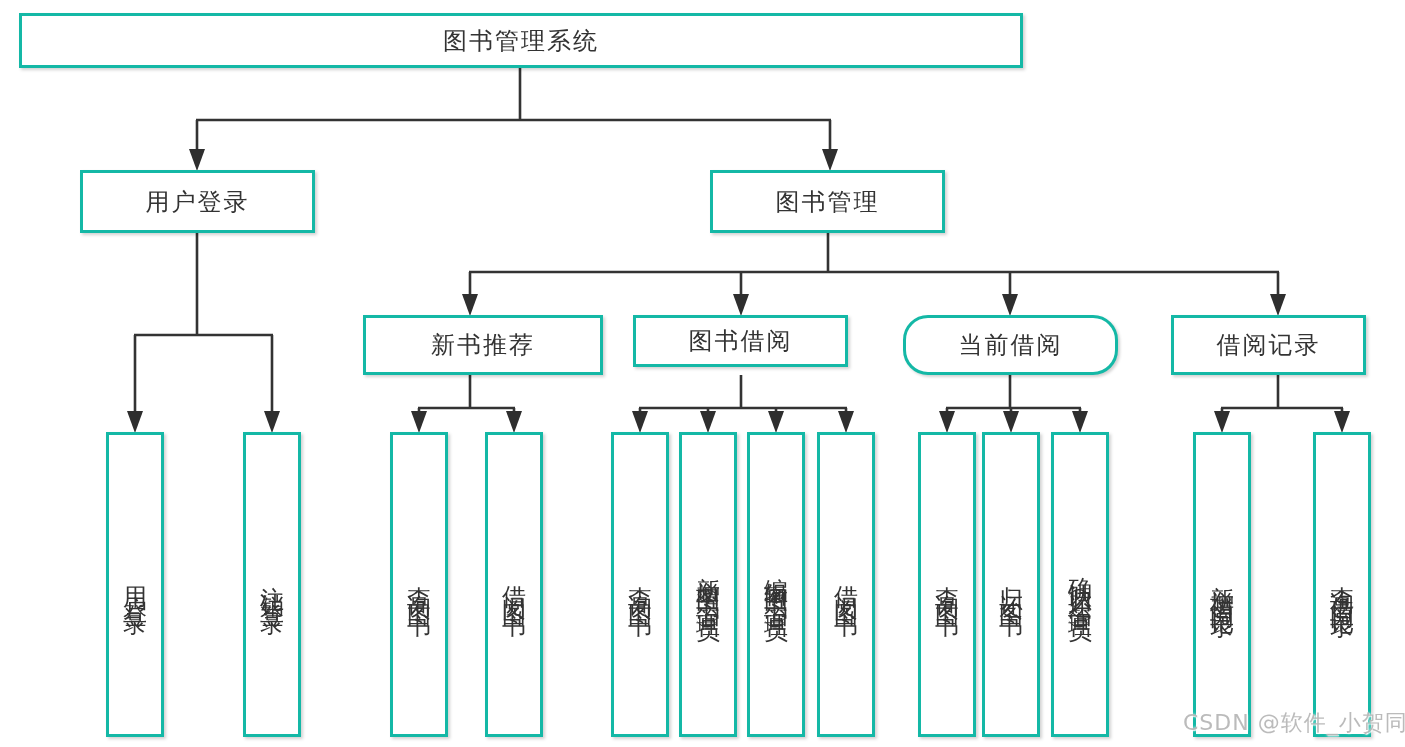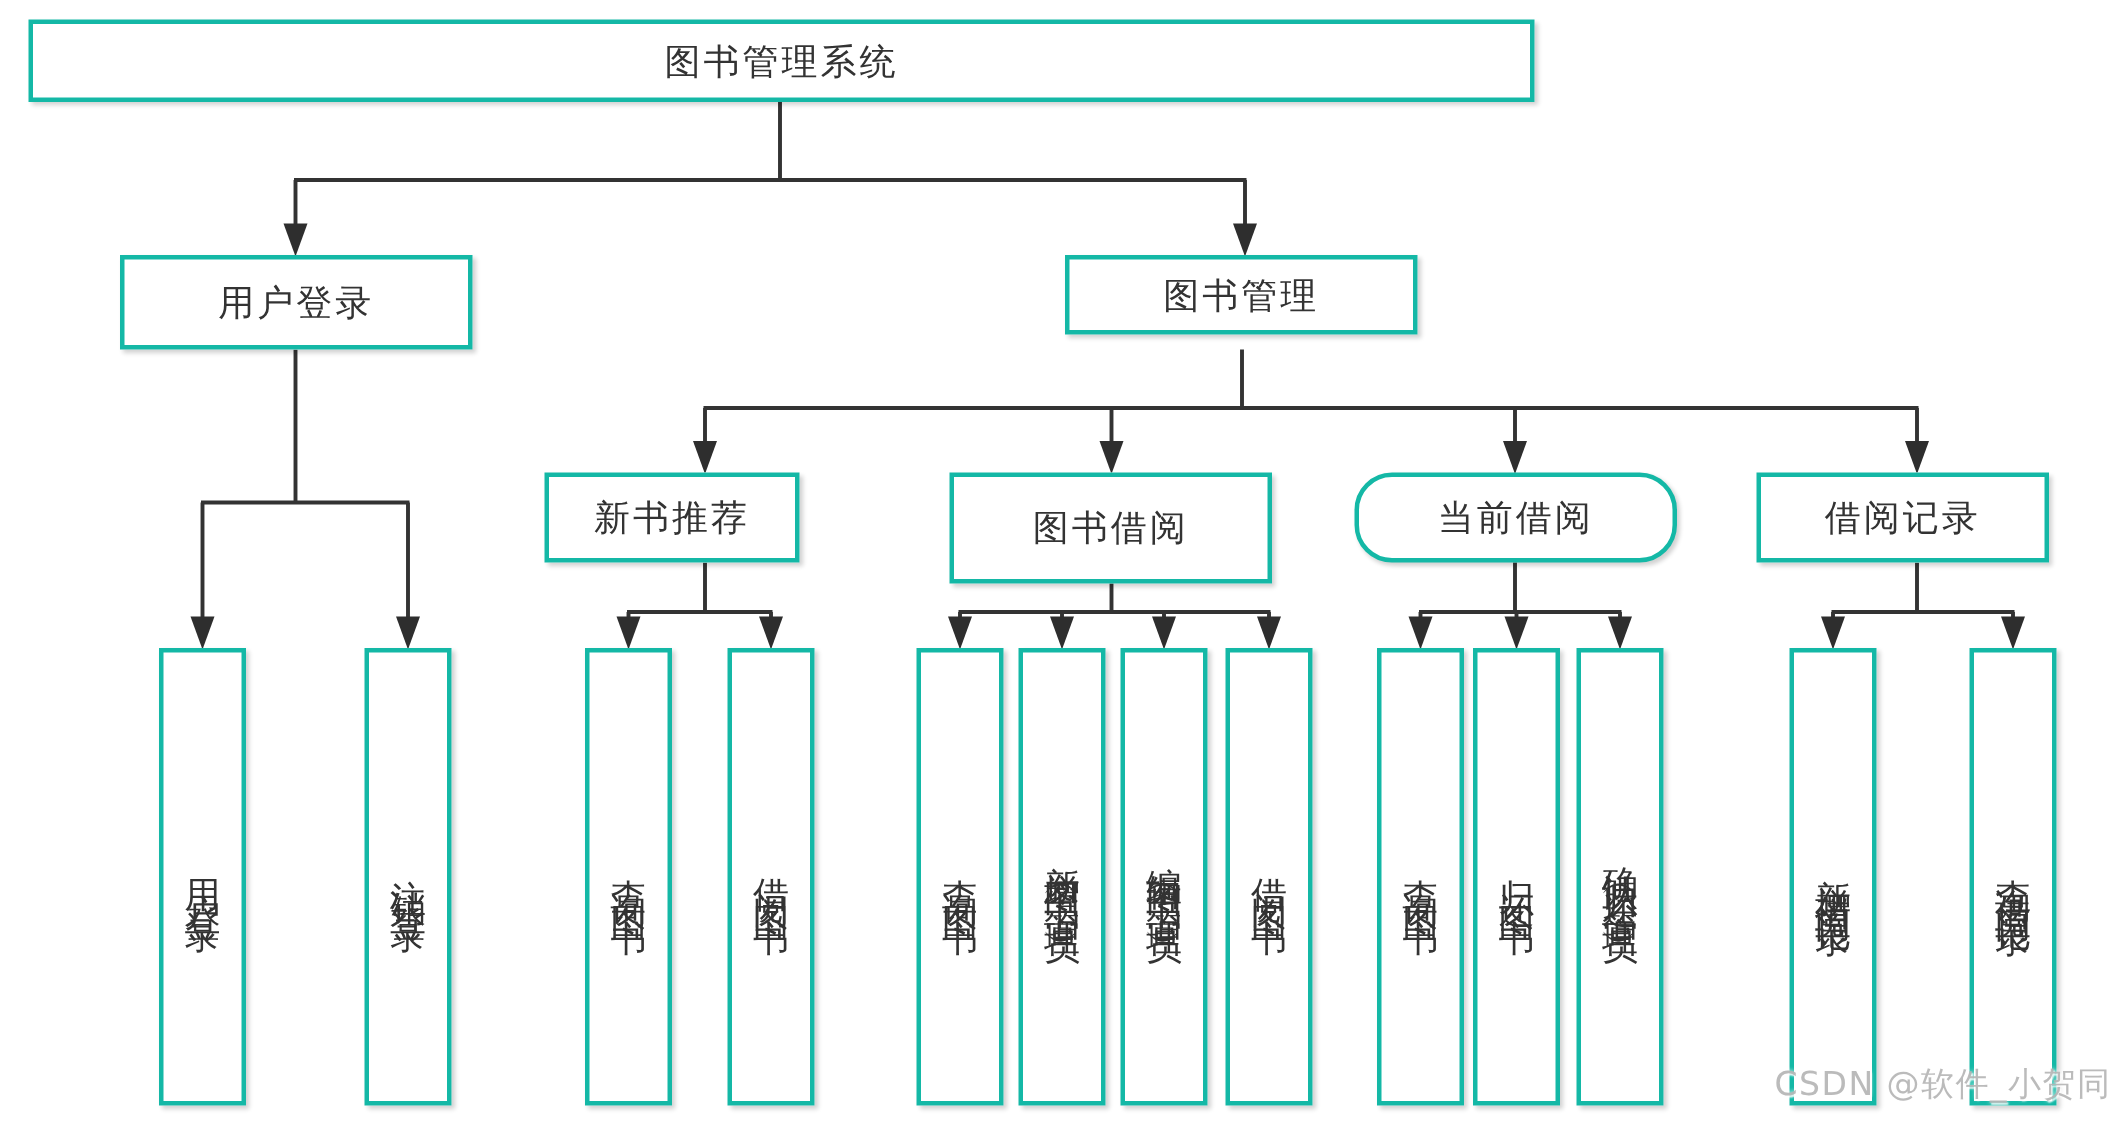"图书管理" #n-book-mgmt { height: 53px -> 63px }
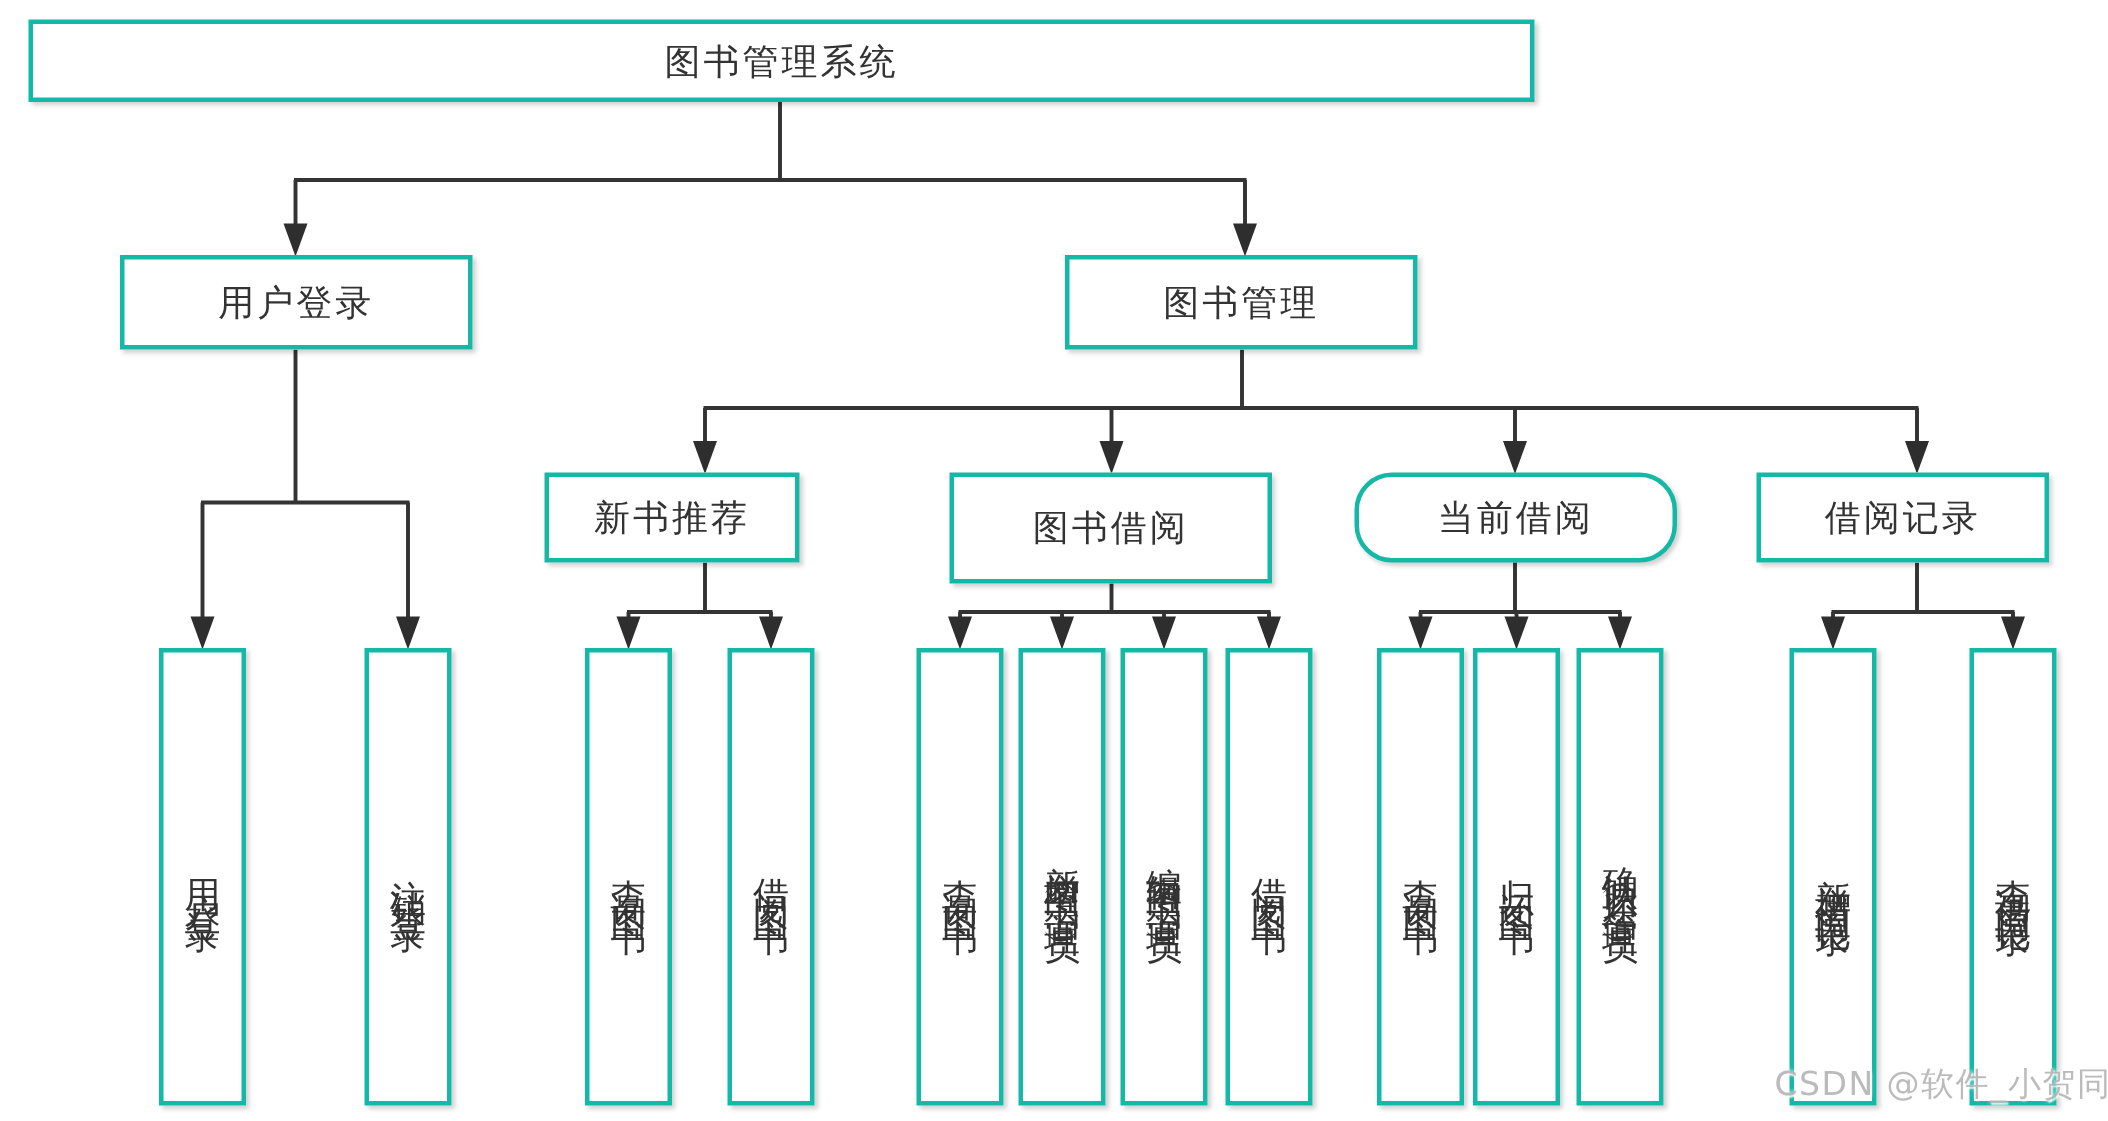"新书推荐" #n-new-book-rec { width: 170px -> 240px }
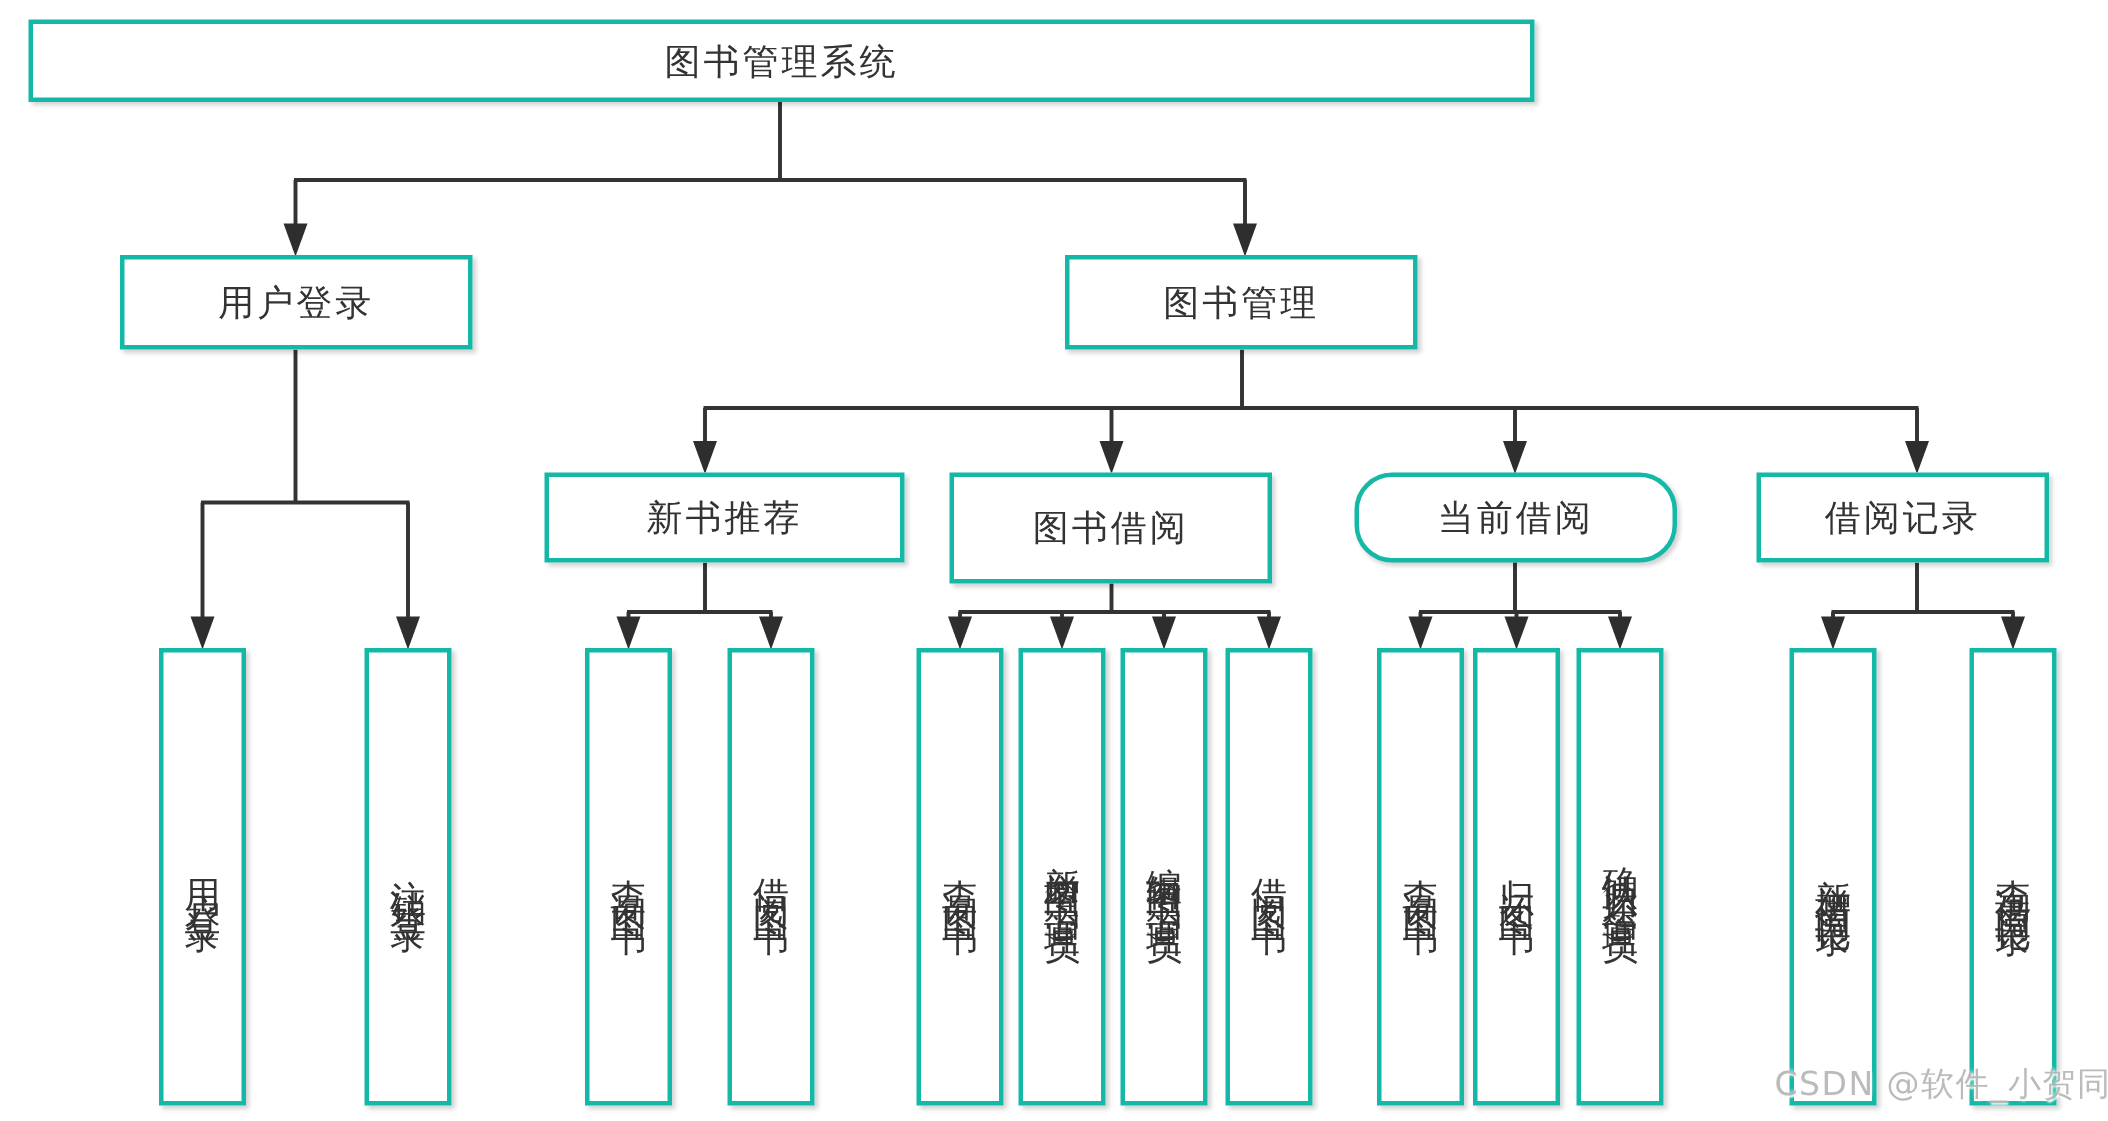"图书借阅" #n-book-borrow { height: 74px -> 52px }
